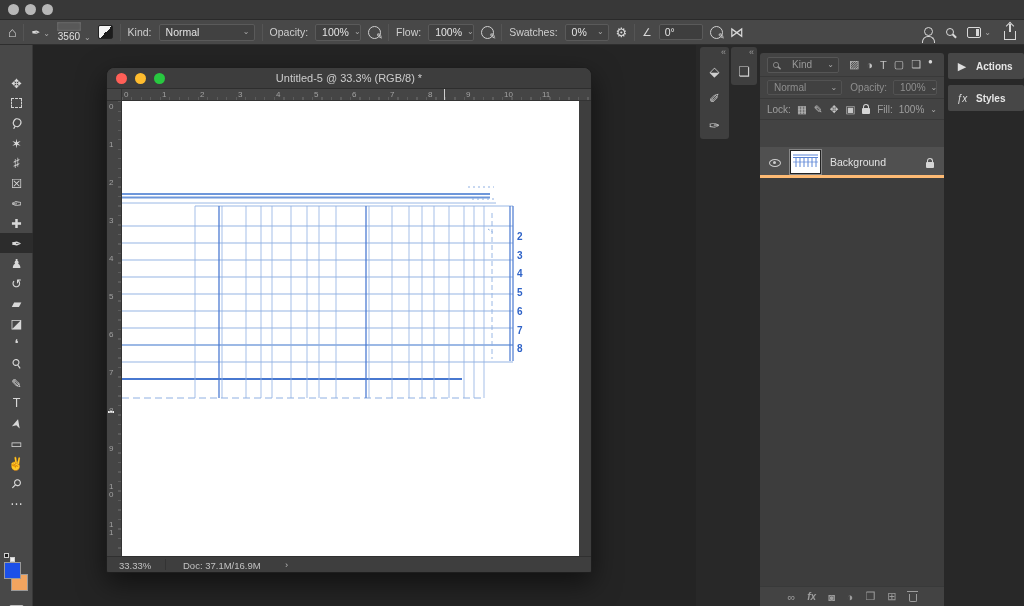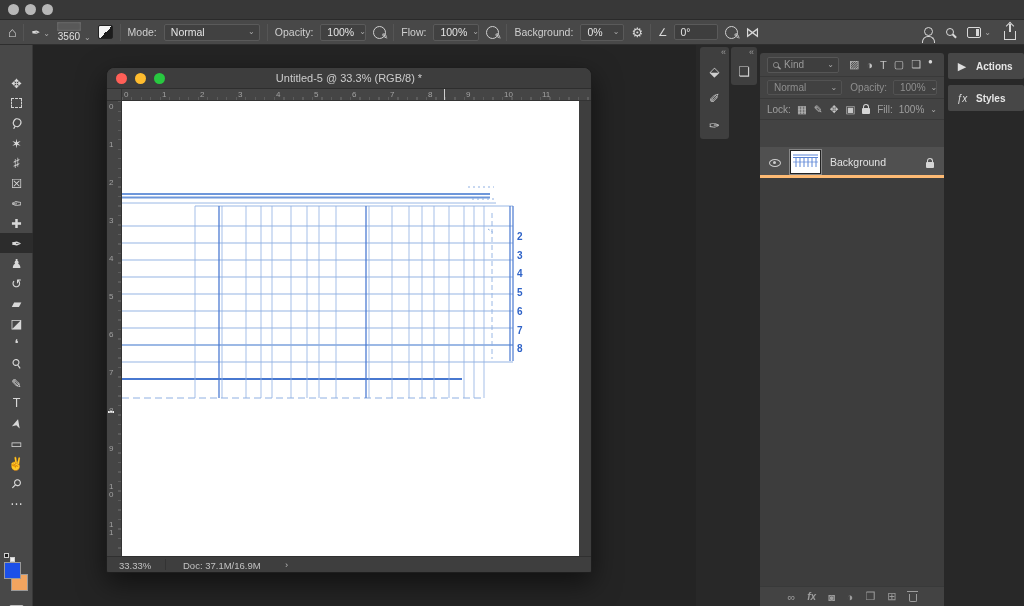"Mode:" span { text: Mode -> Kind }
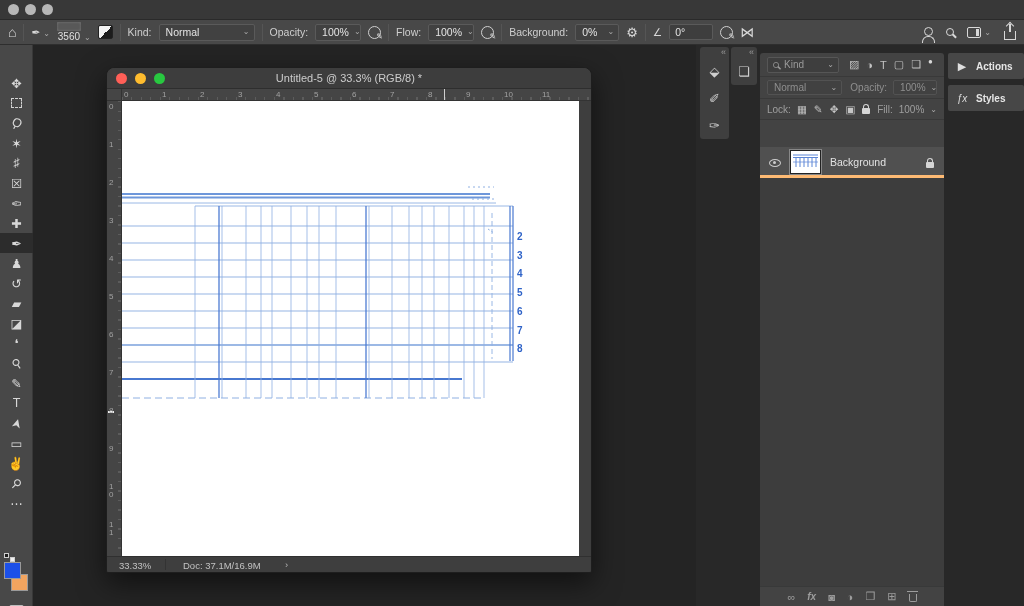"Background:" span { text: Background -> Swatches }
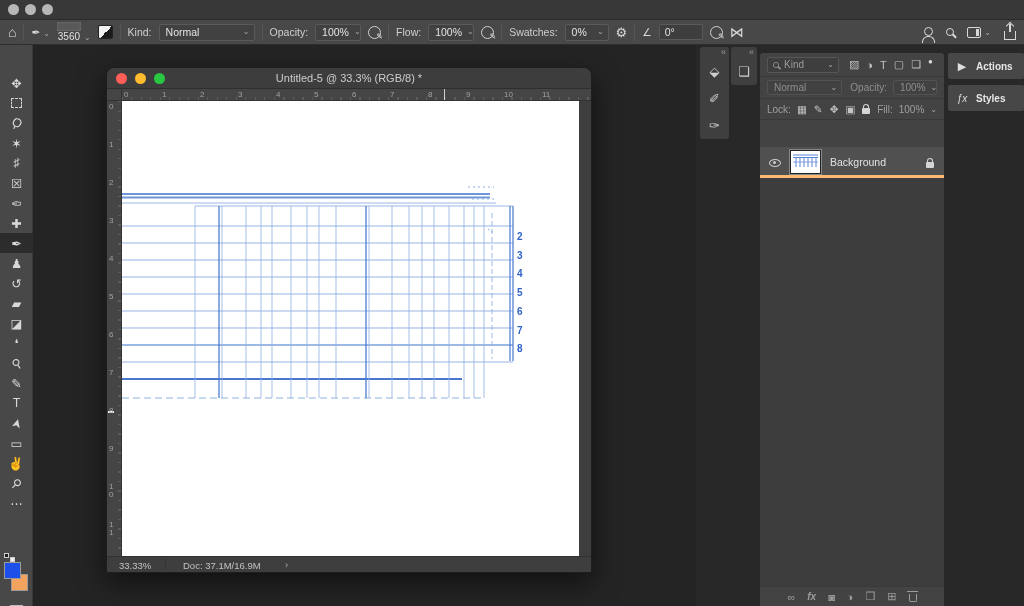"Kind" .searchbox { gap: 4px -> 12px }
